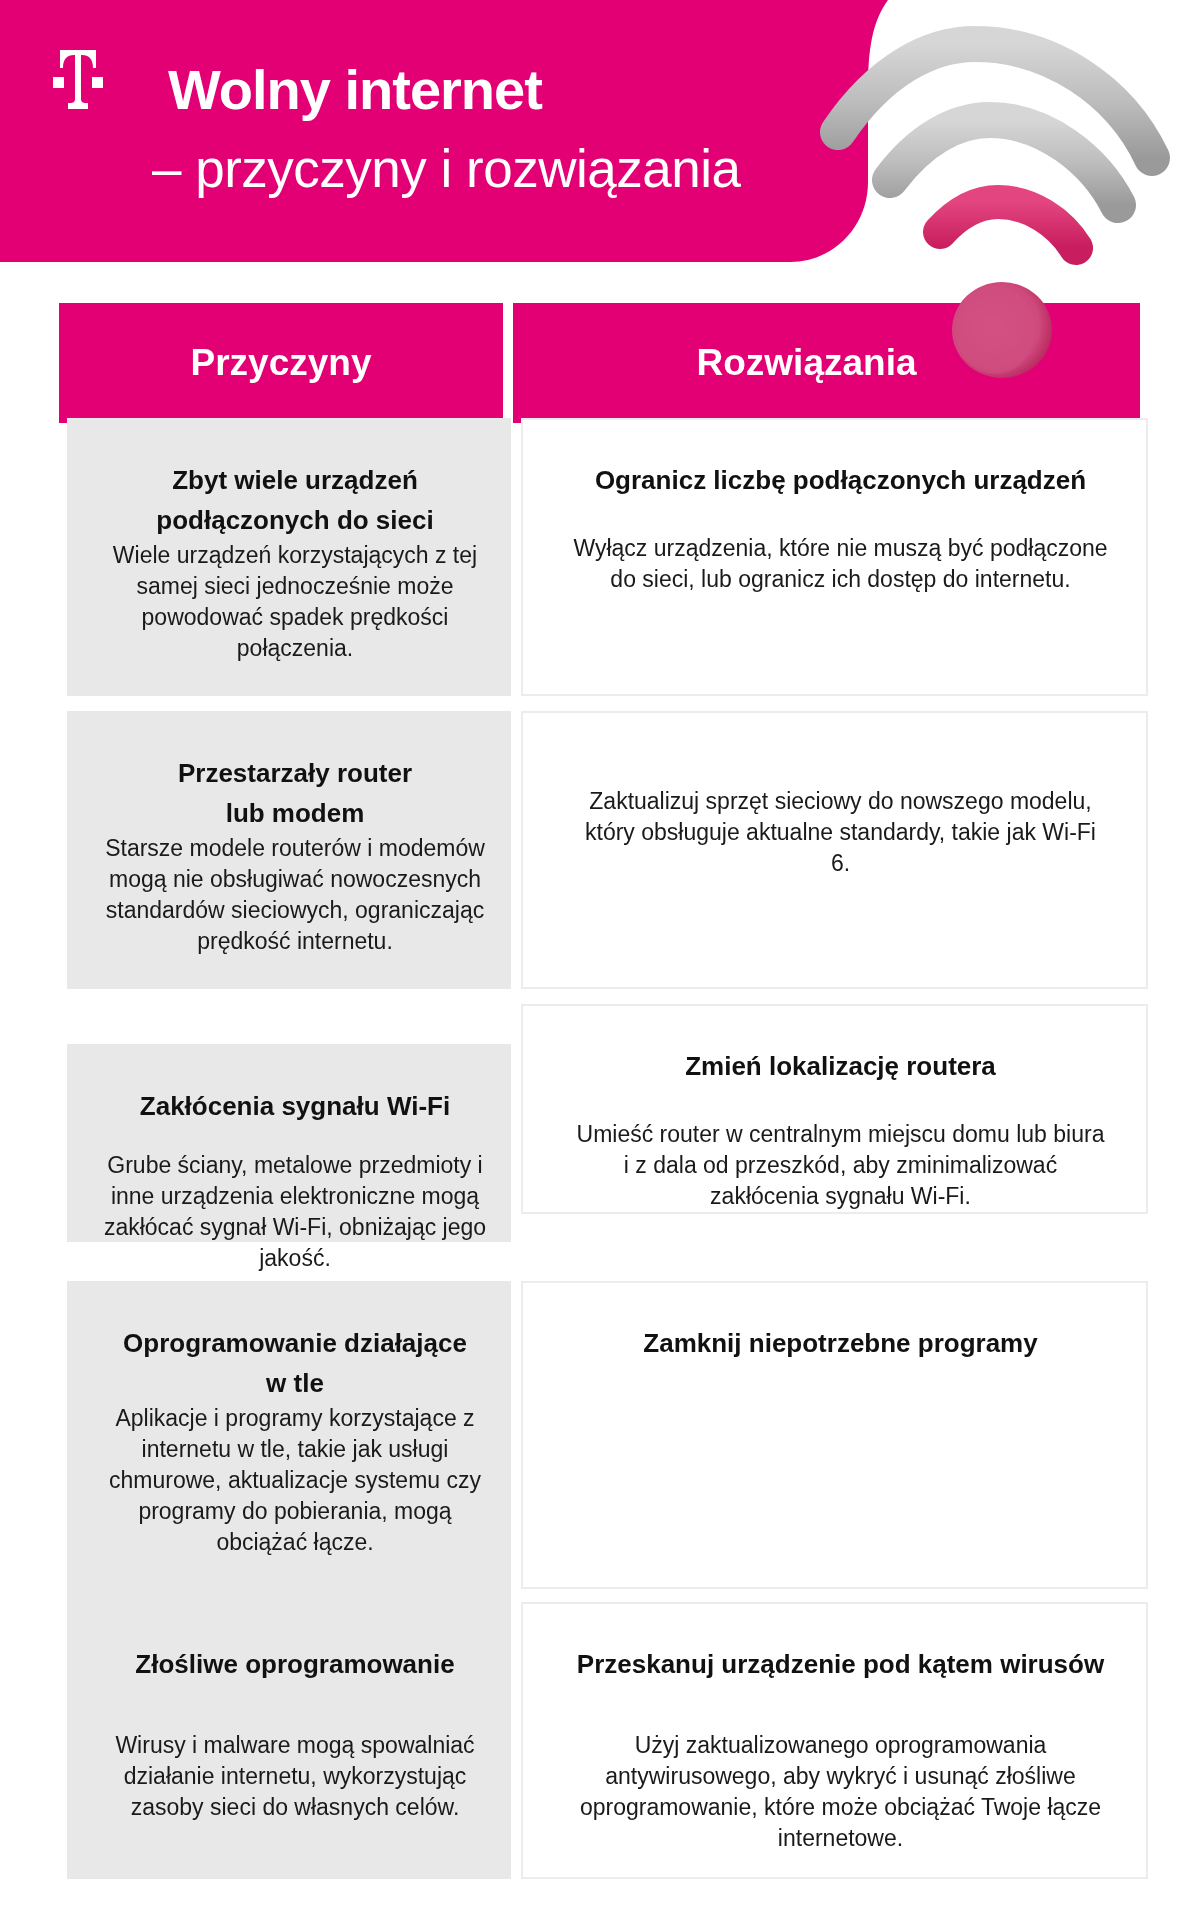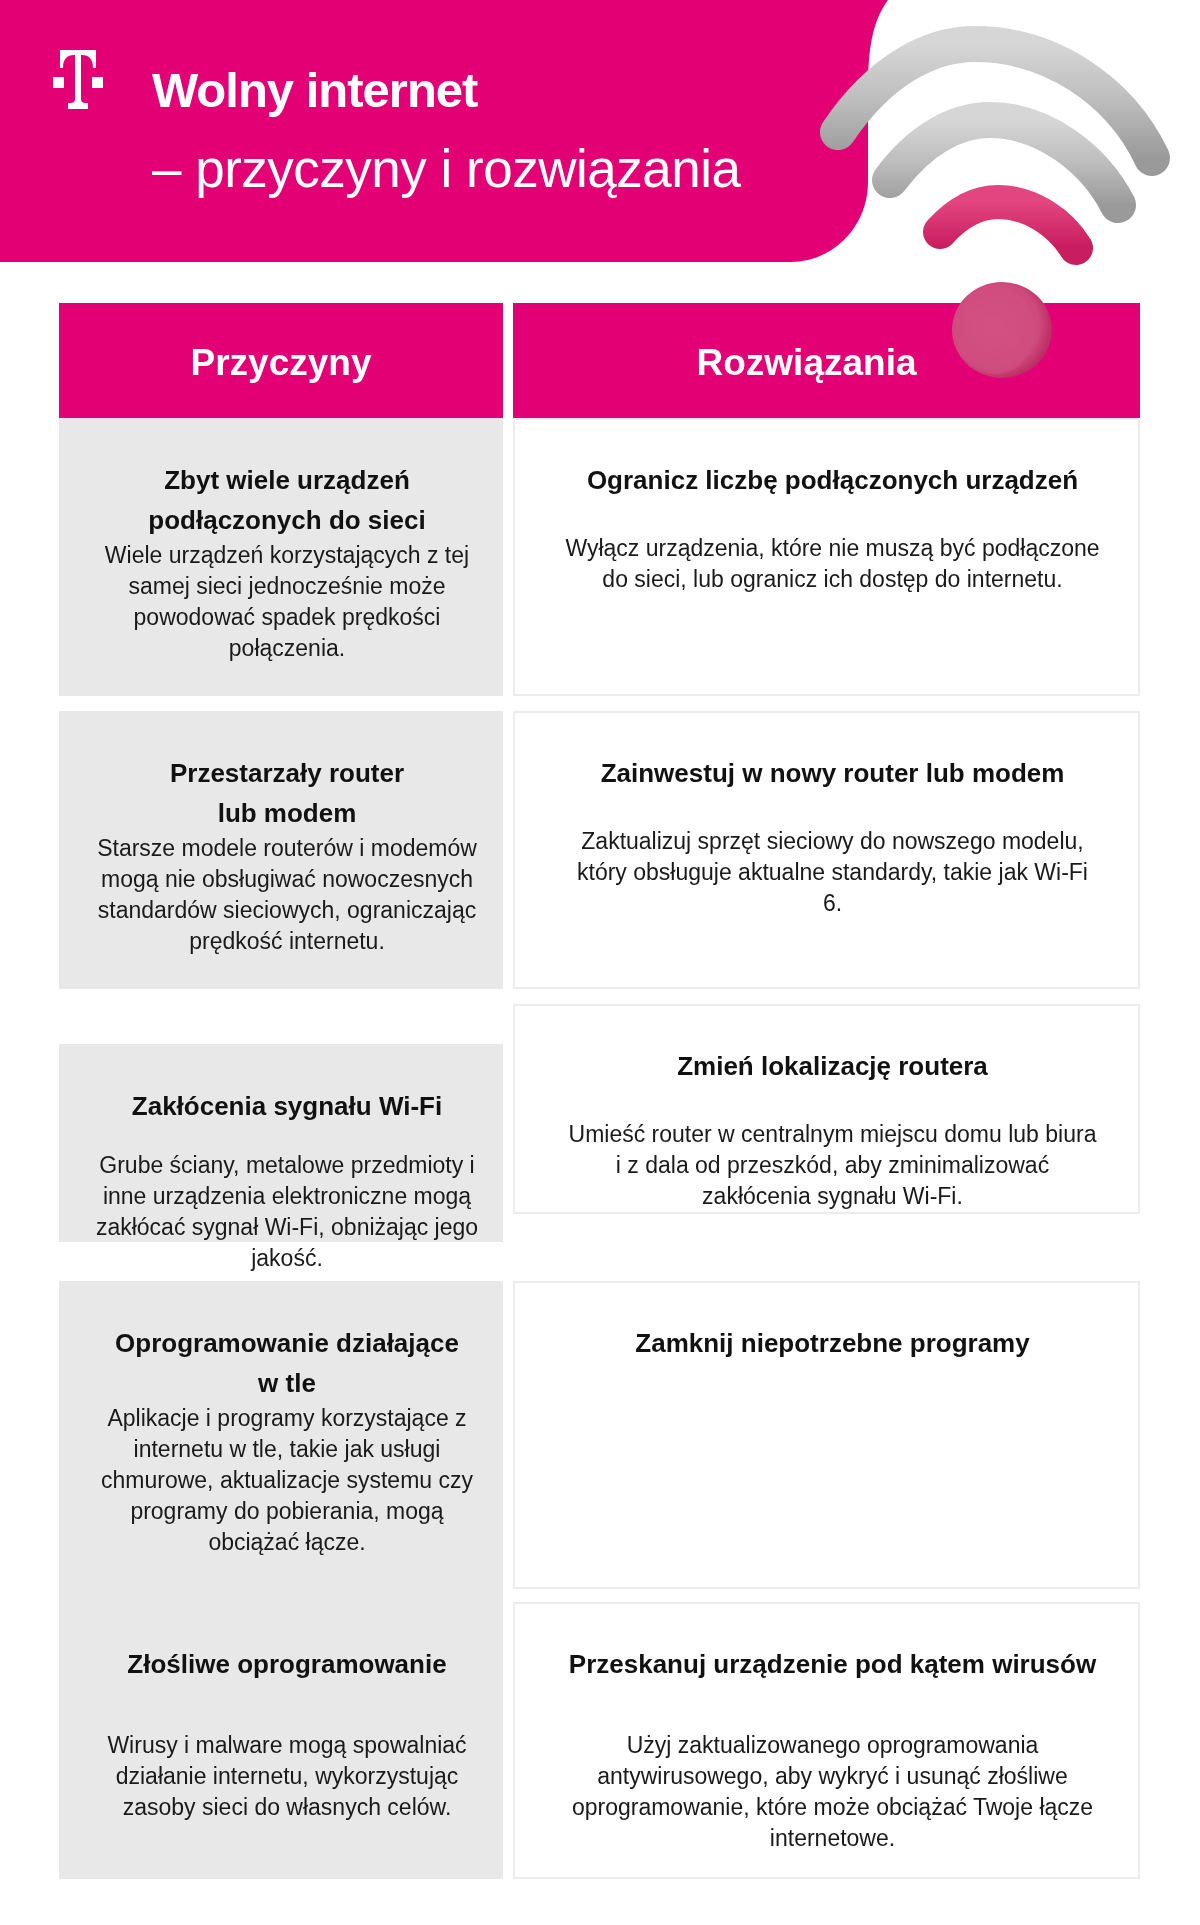"Wolny internet" .title { font-size: 49px -> 56px; left: 152px -> 168px }
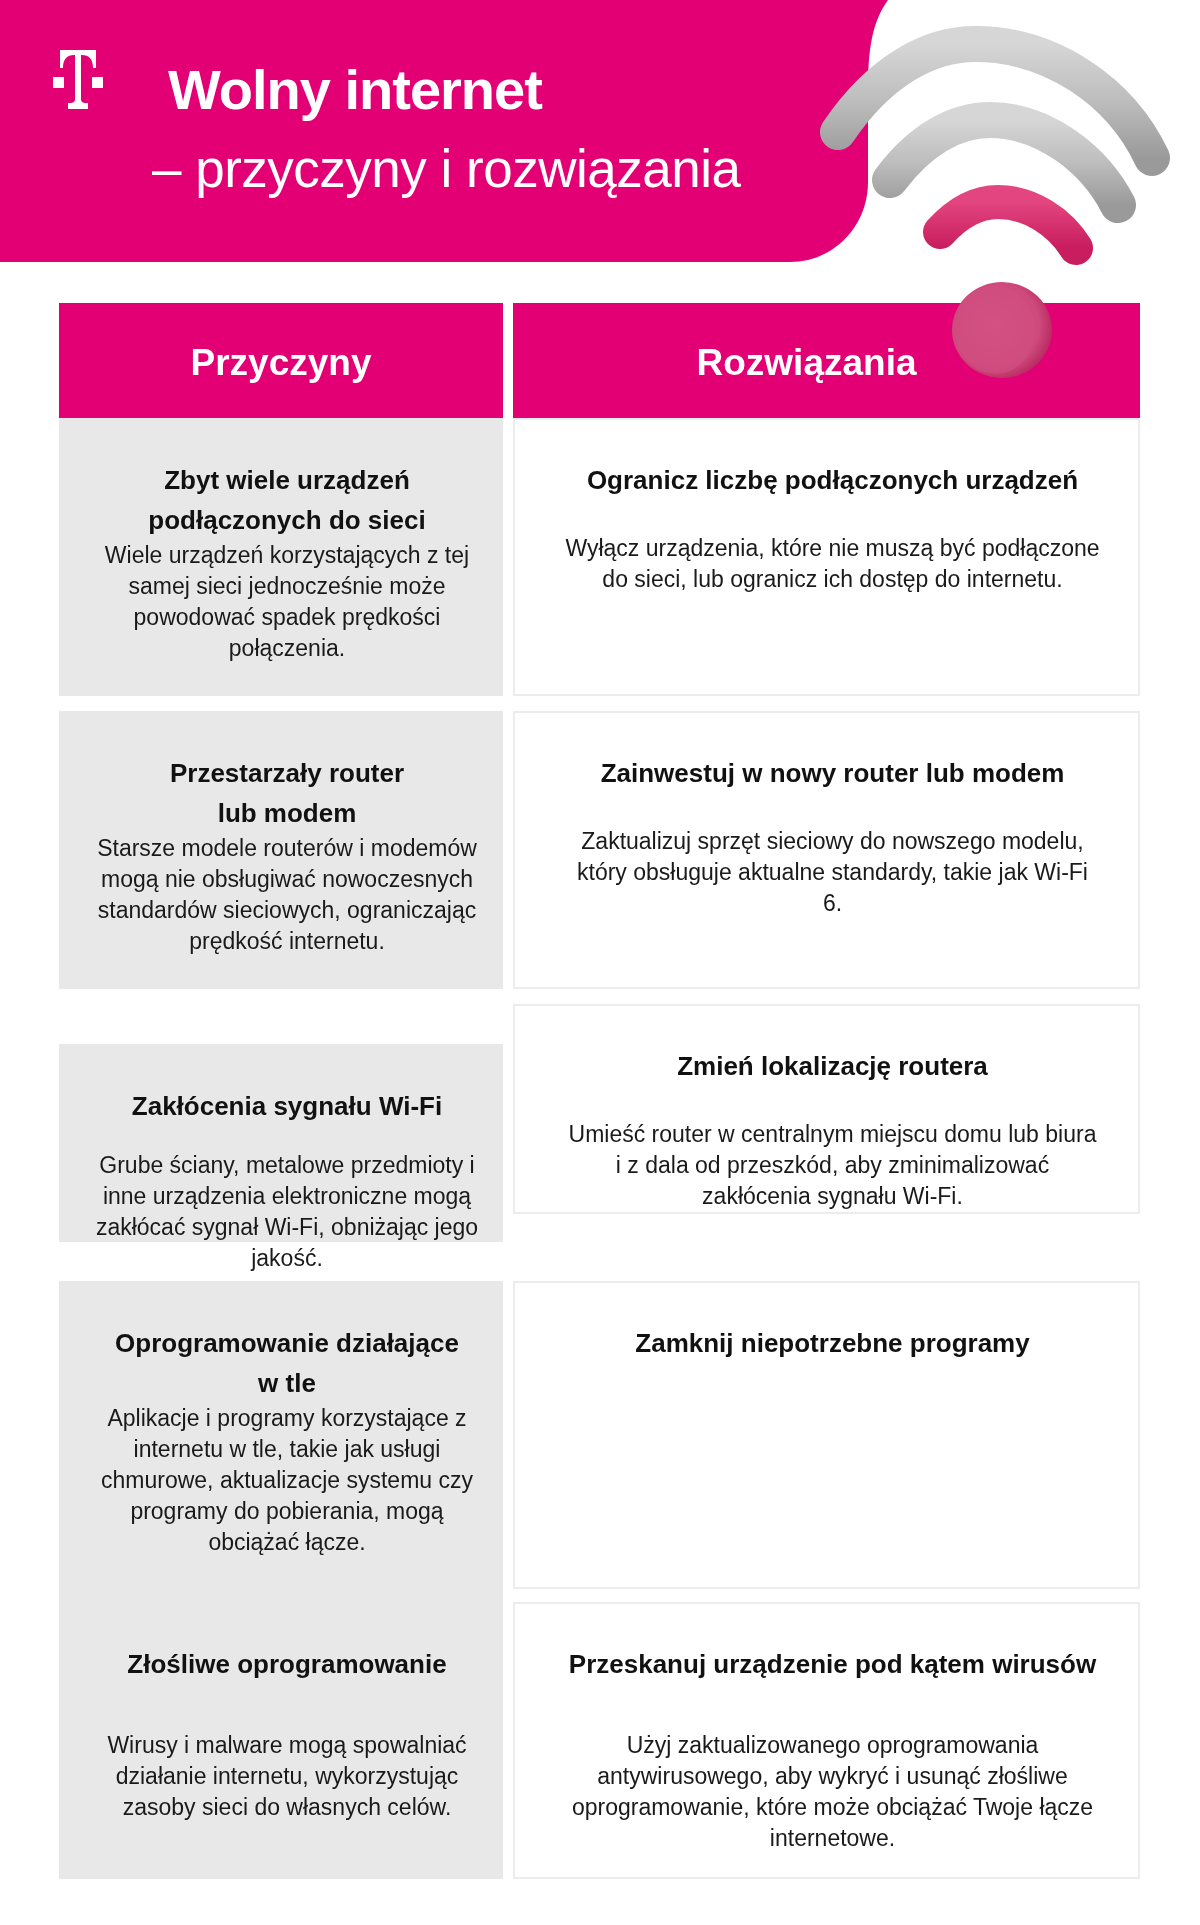"Zbyt wiele urządzeń" .cell { margin-left: none -> 8px }
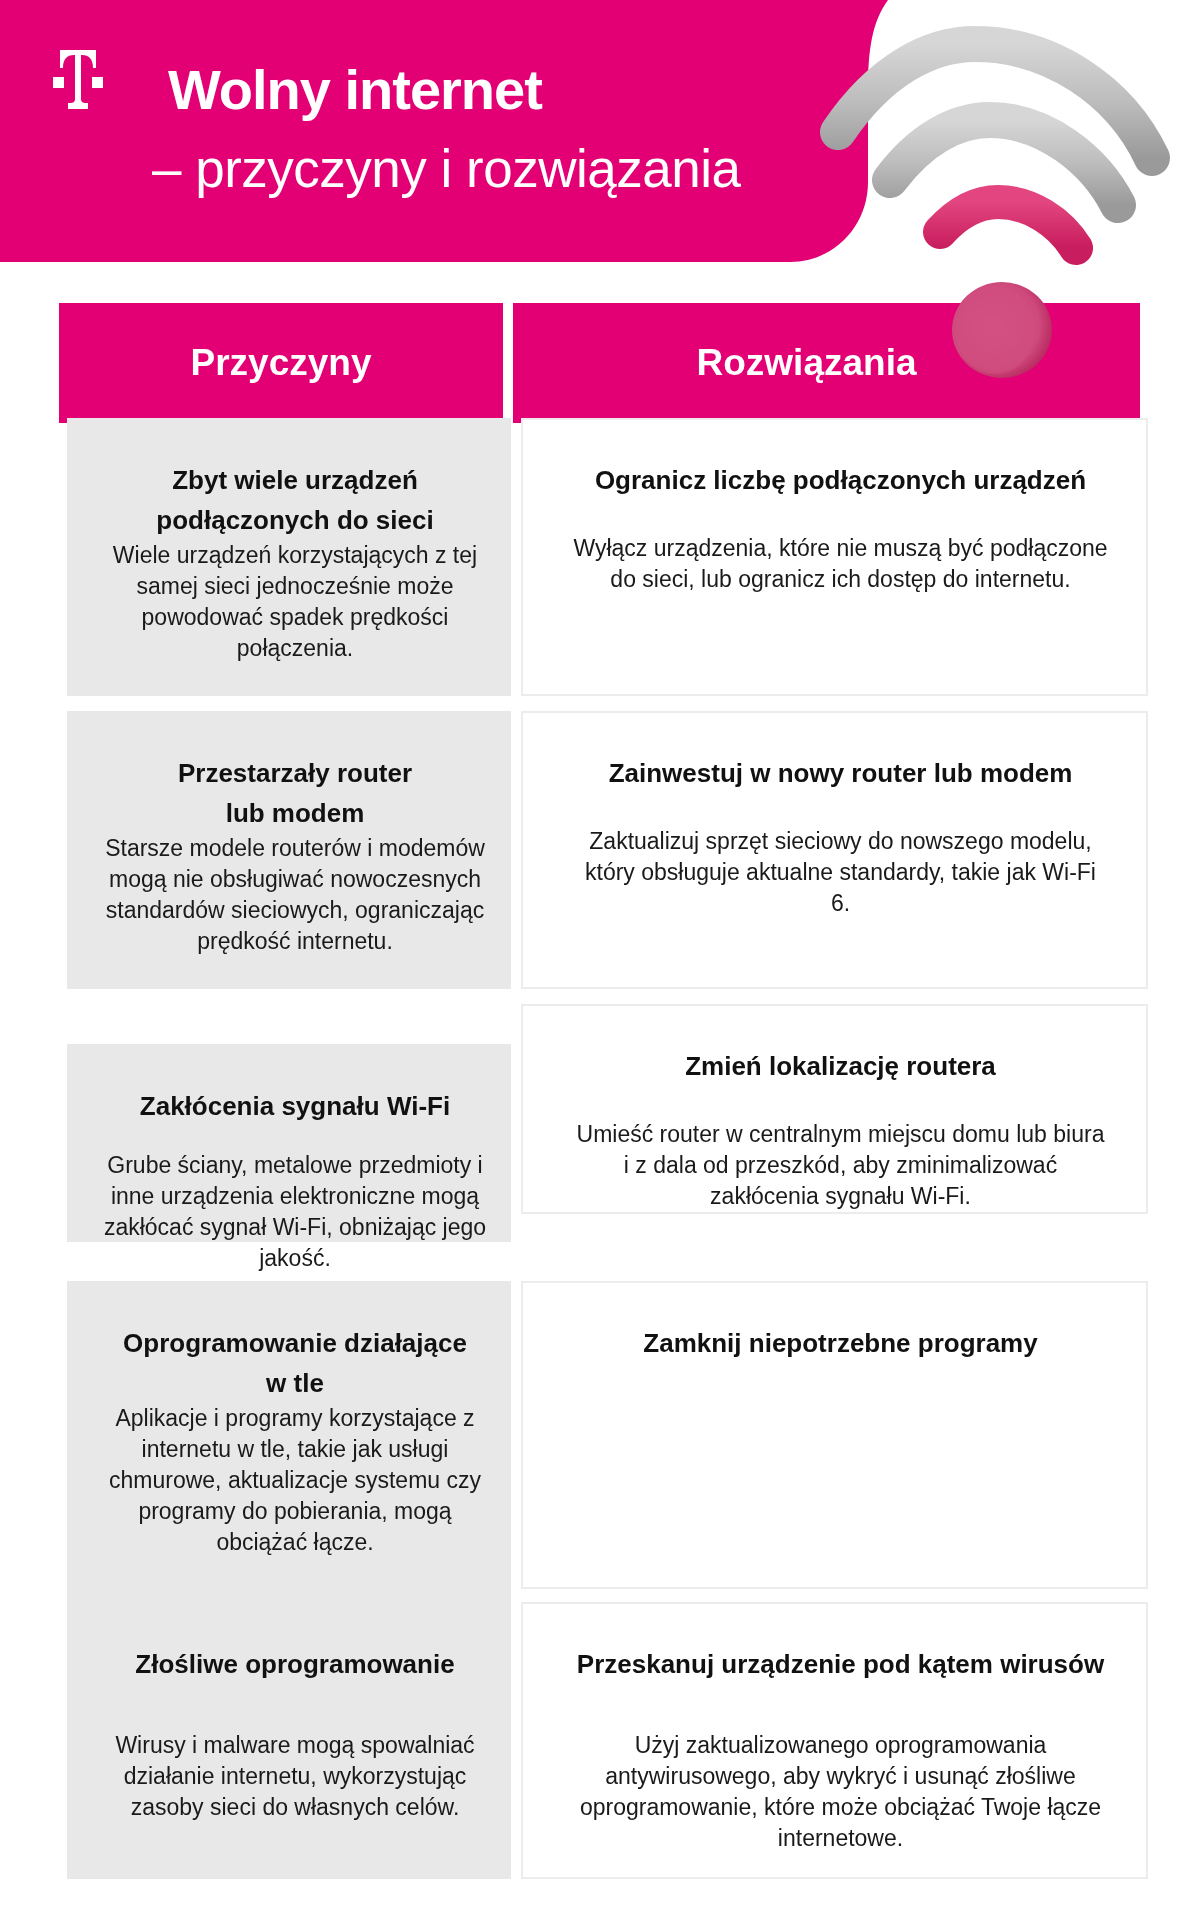"Zainwestuj w nowy router lub" div.cell-title { html: <div>Zainwestuj w nowy router lub modem</div> -> none }
